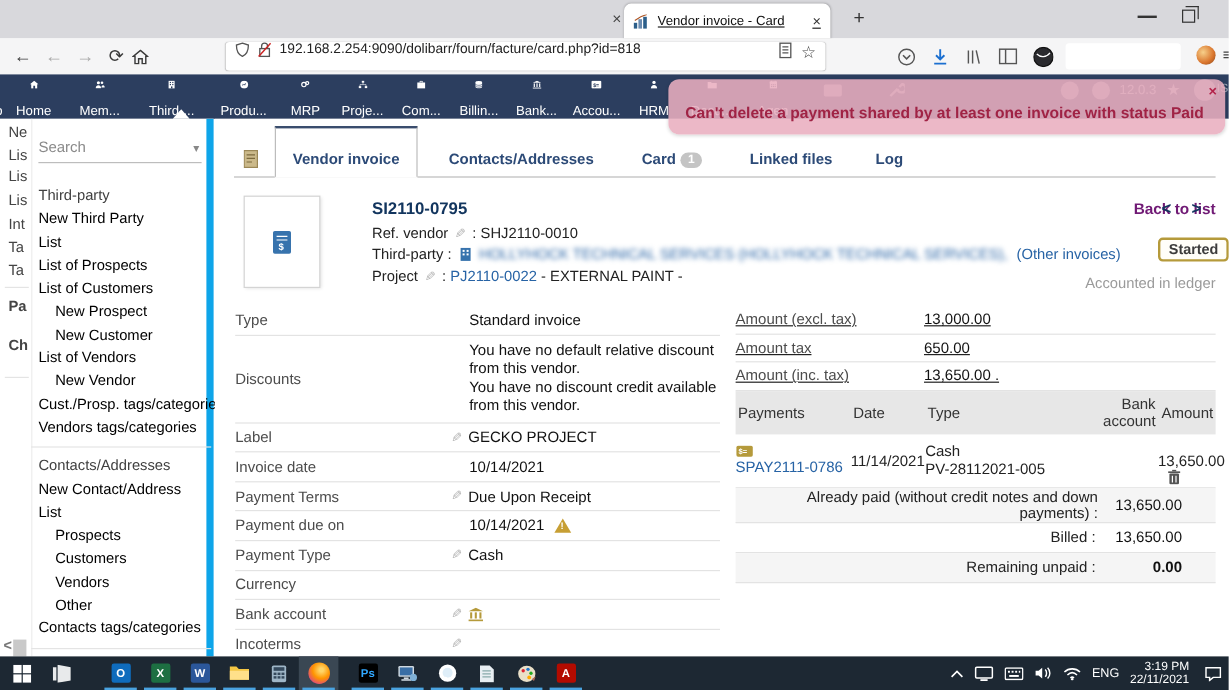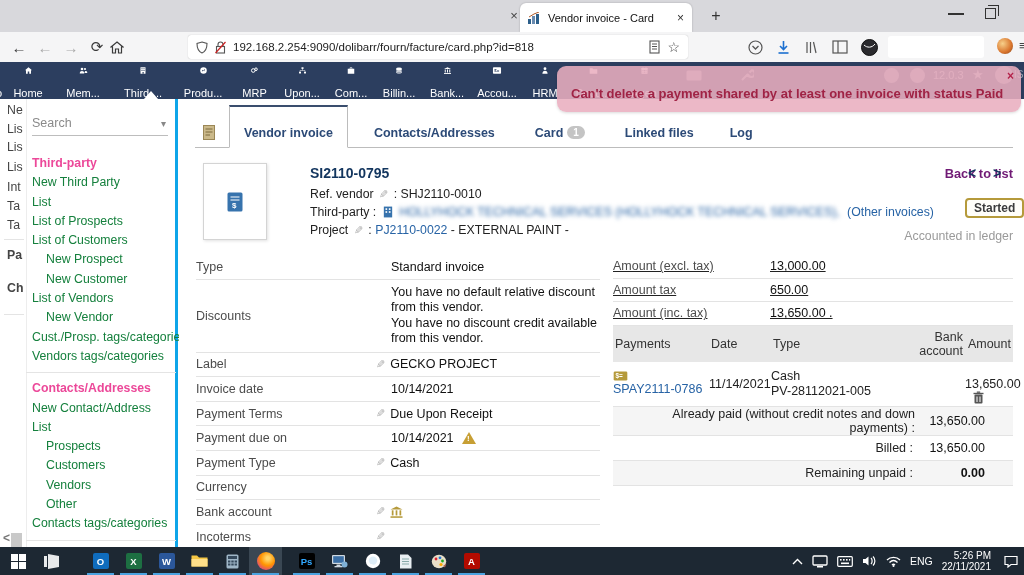"Vendor invoice - Card" .tab { text-decoration: none -> underline }
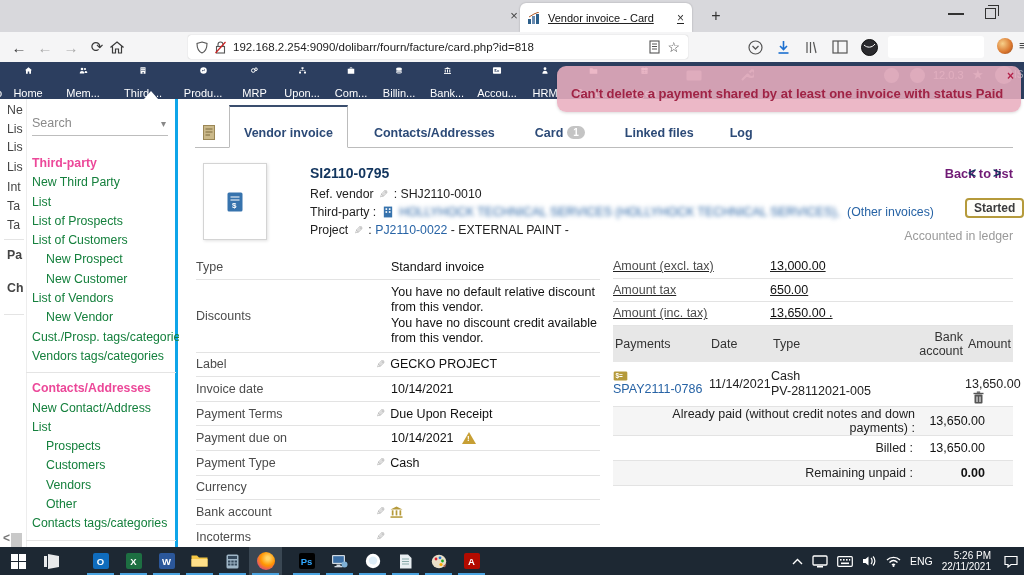"192.168.2.254:9090/dolibarr/fourn/factur" .urlbar { align-items: center -> flex-start }
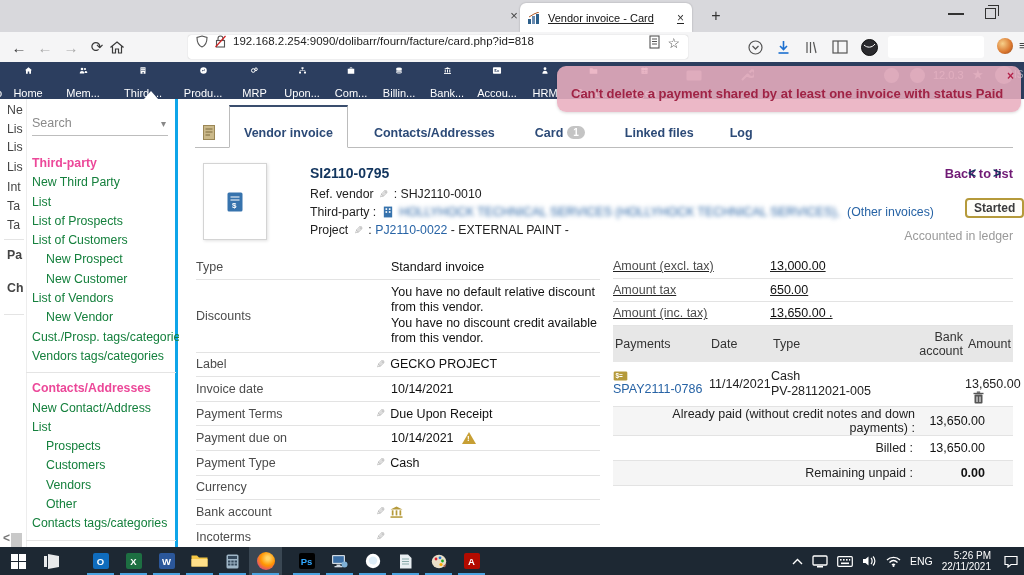"Upon..." span.lbl { text: Upon -> Proje }
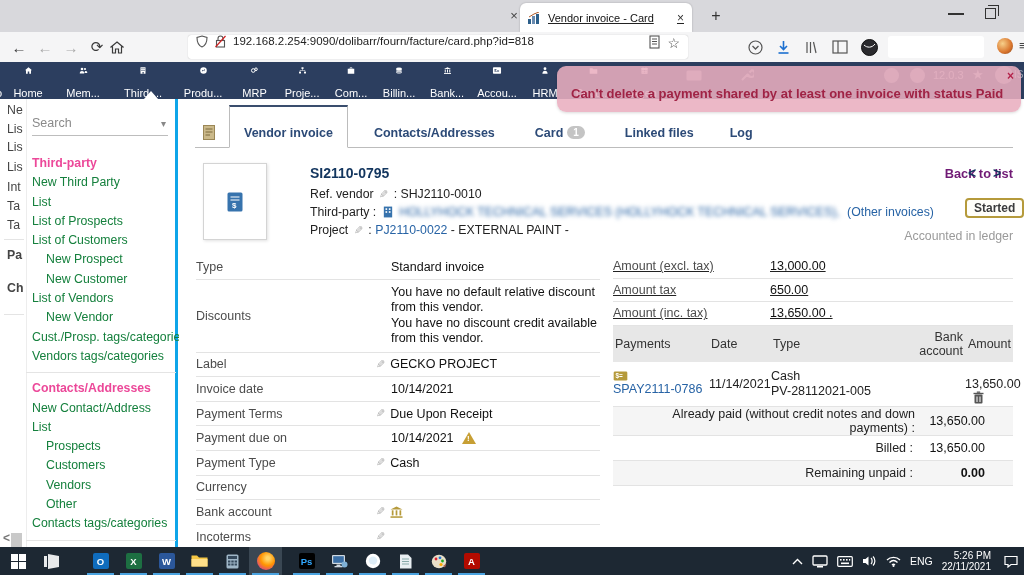"Ne" .sidebar { border-right: 3px solid #0ea5e9 -> 6px solid #0ea5e9 }
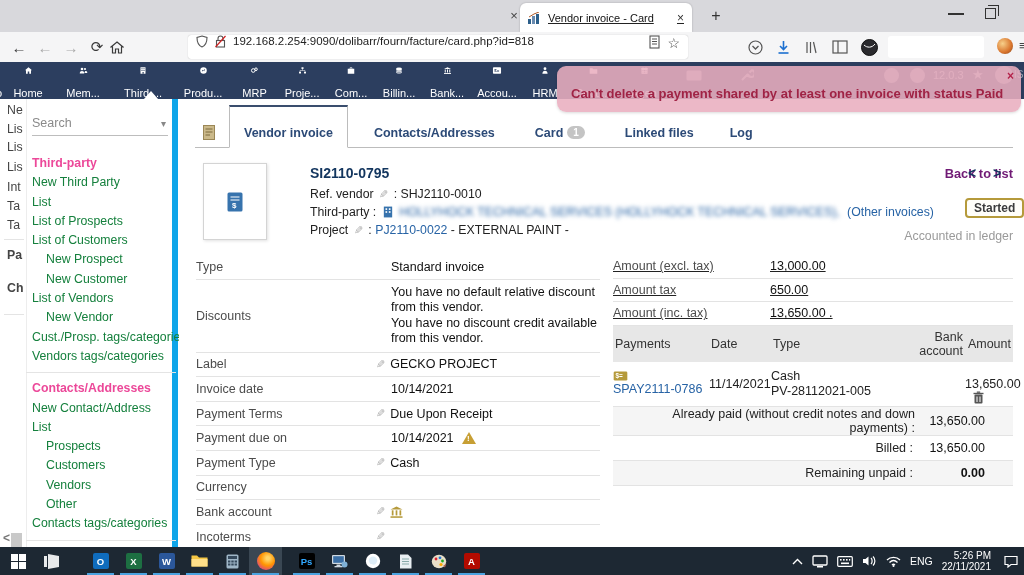"Third-party" .mi.hdr { color: #ec4899 -> #404040; font-weight: 700 -> 400 }
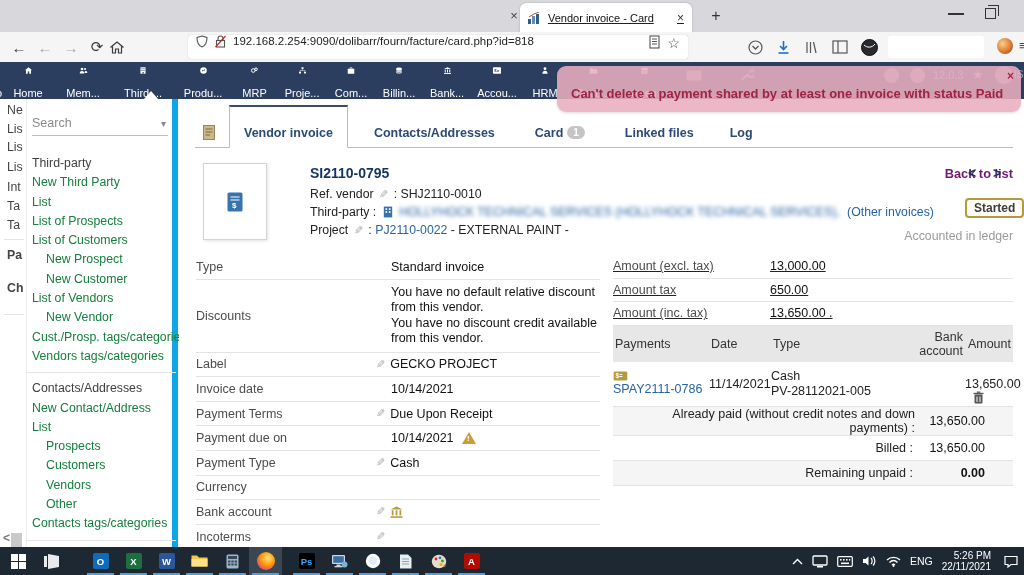"New Third Party" .mi { color: #15803d -> #000000 }
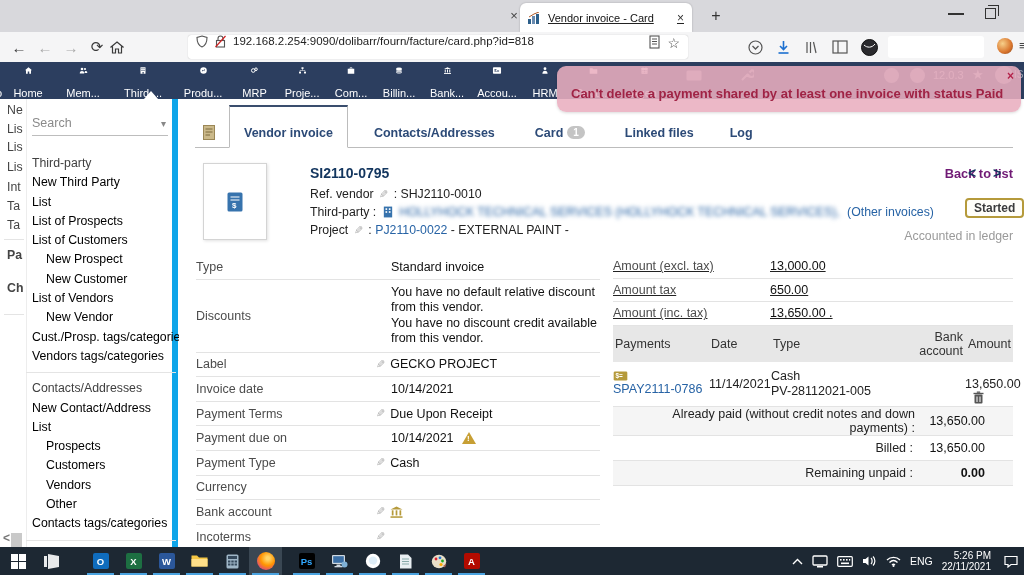"5:26 PM" div { text: 5:26 -> 3:19 }
